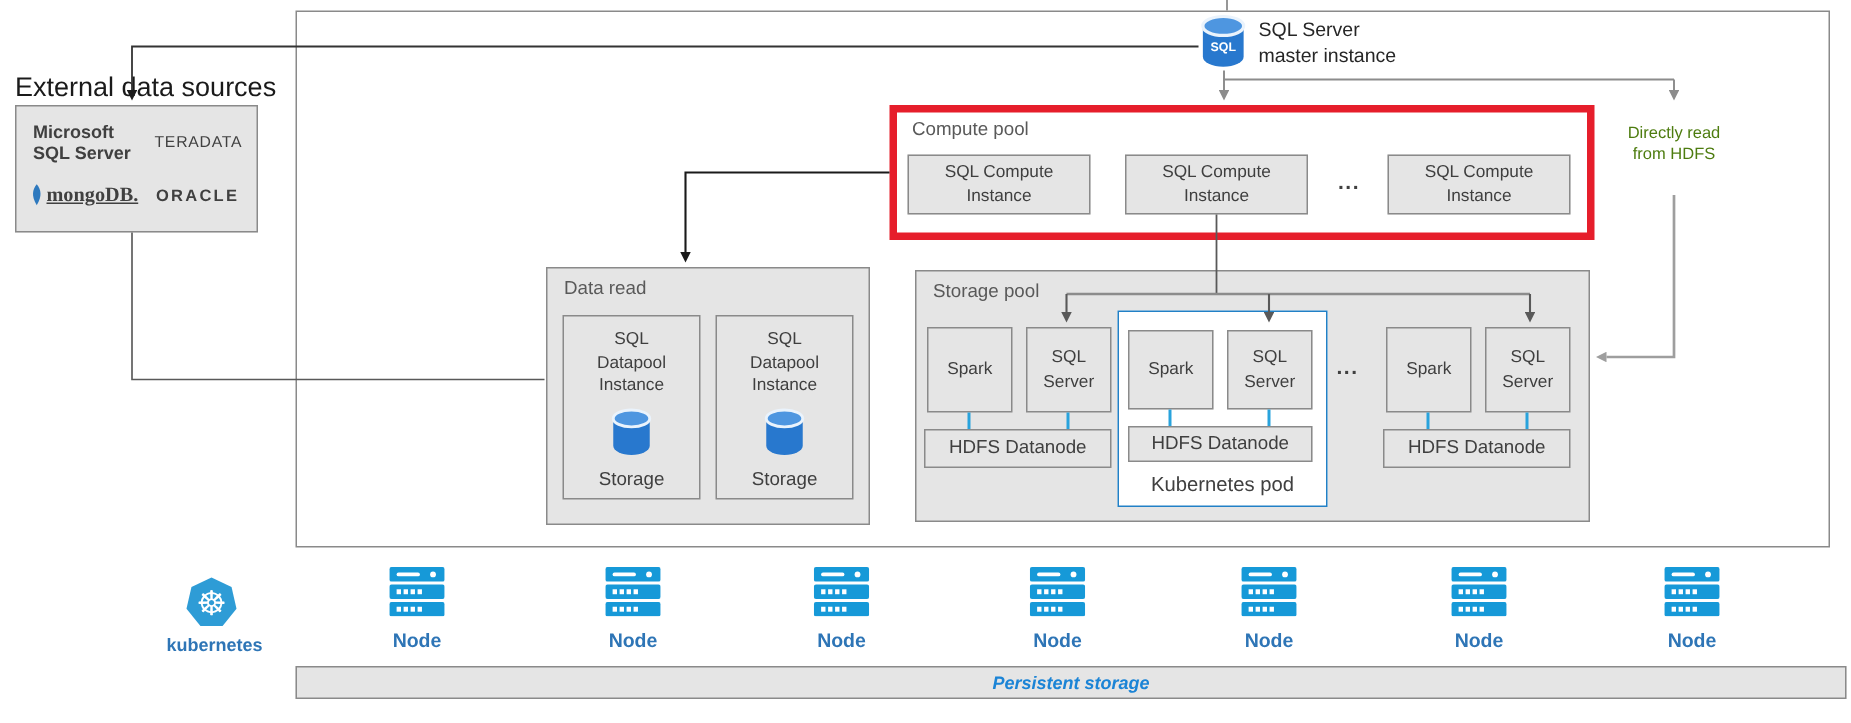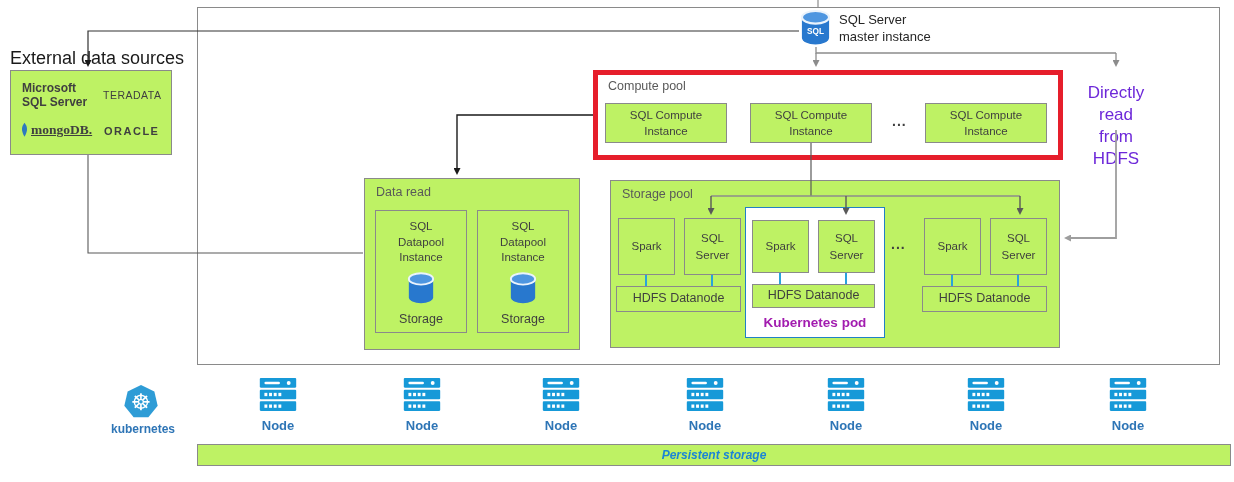"Directly read from HDFS" div.abs { color: #6d28d9 -> #4d7c0f; font-size: 17px -> 11px }
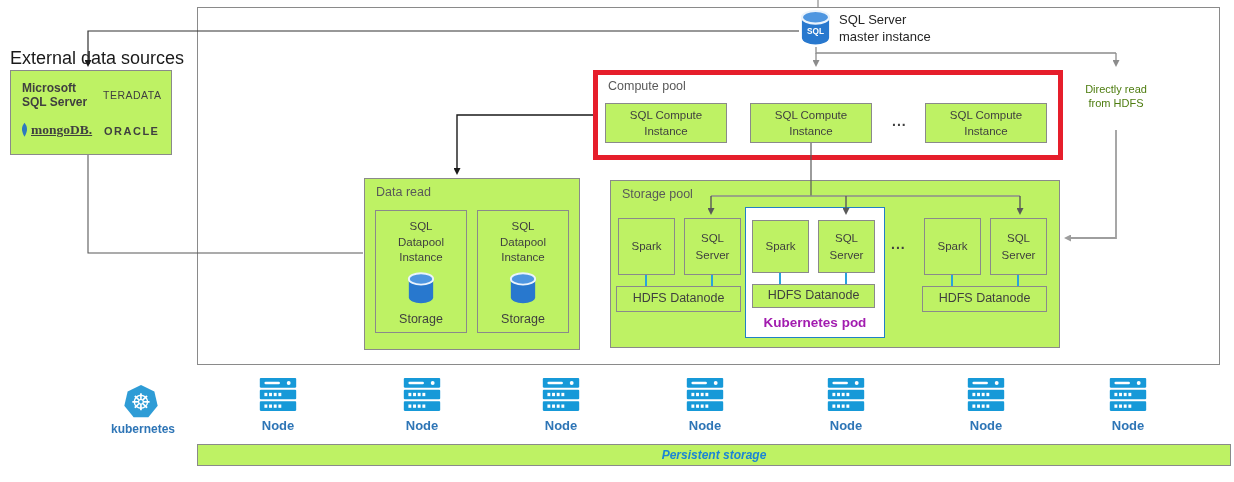"SQL Compute Instance" .box { background: #bef264 -> #e5e5e5 }
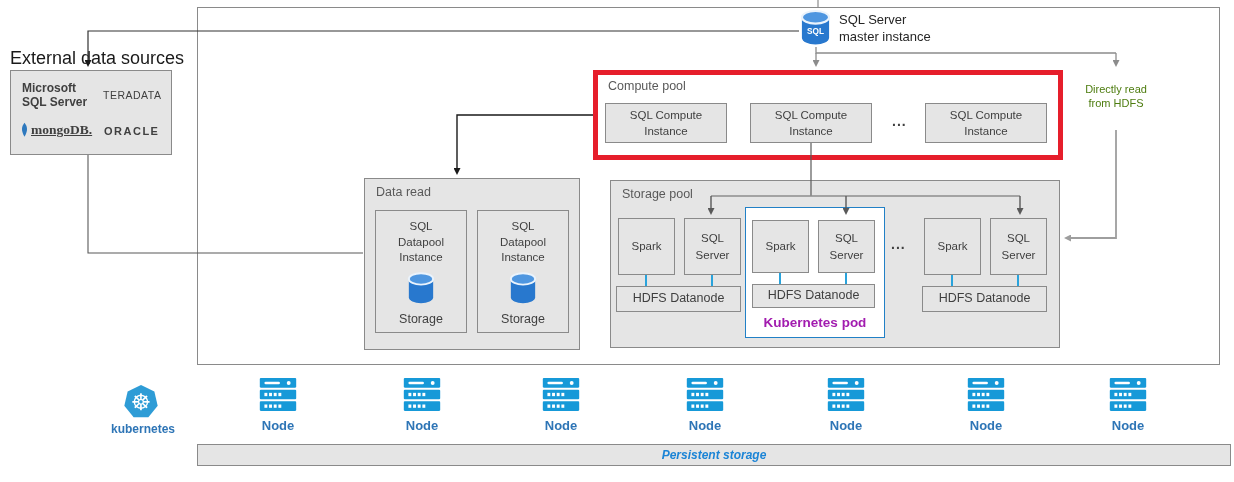"Kubernetes pod" .blue-label { color: #a21caf -> #404040; font-weight: 700 -> 400 }
